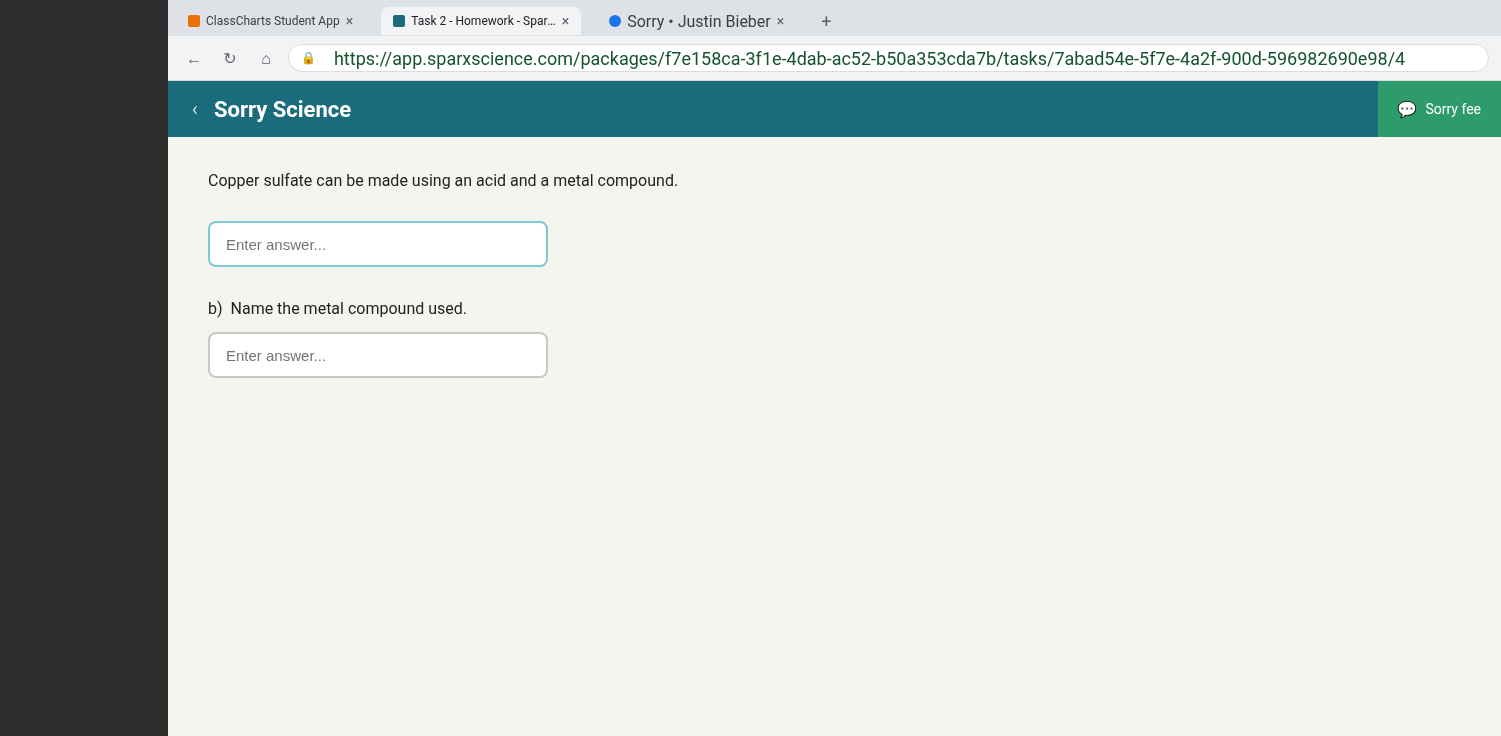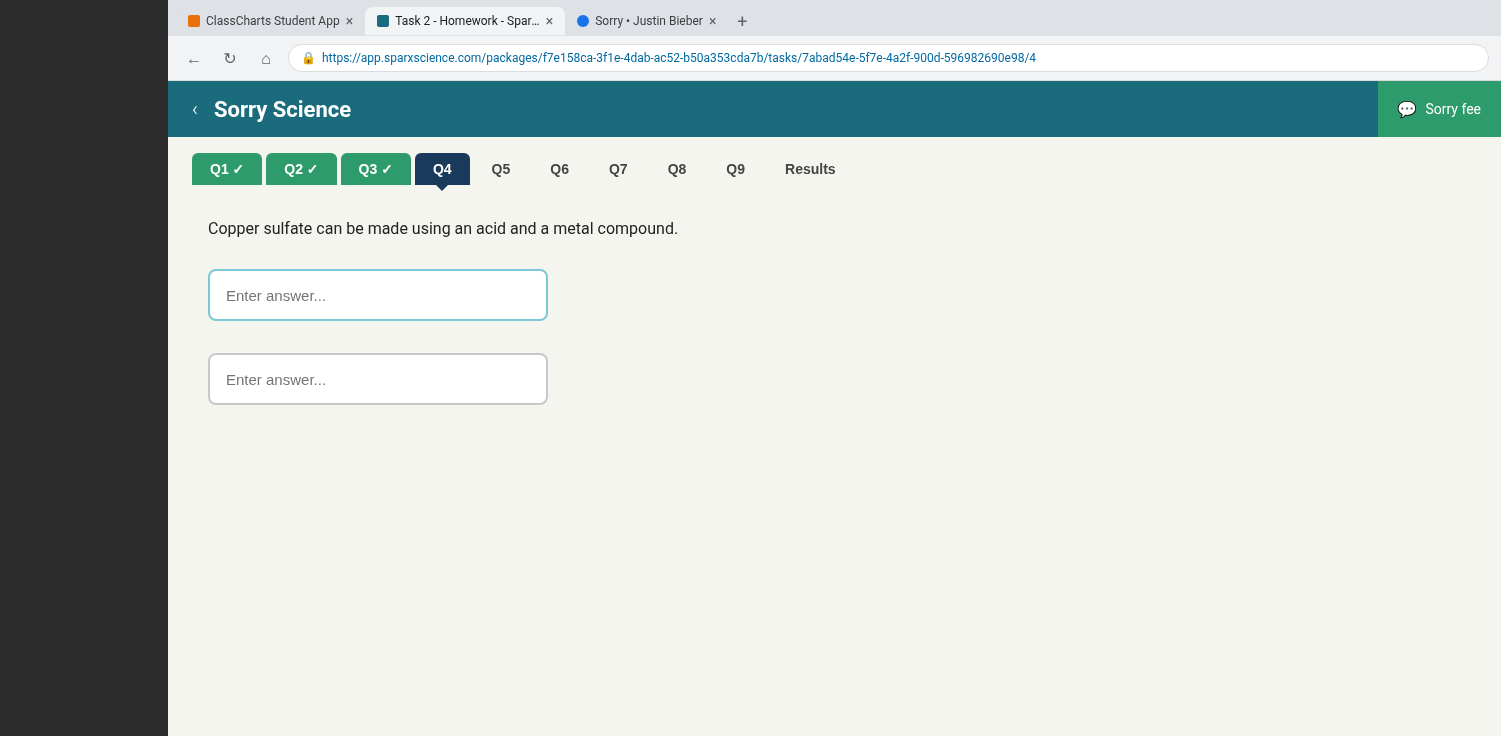"ClassCharts Student App" .tab-bar { gap: 0 -> 16px }
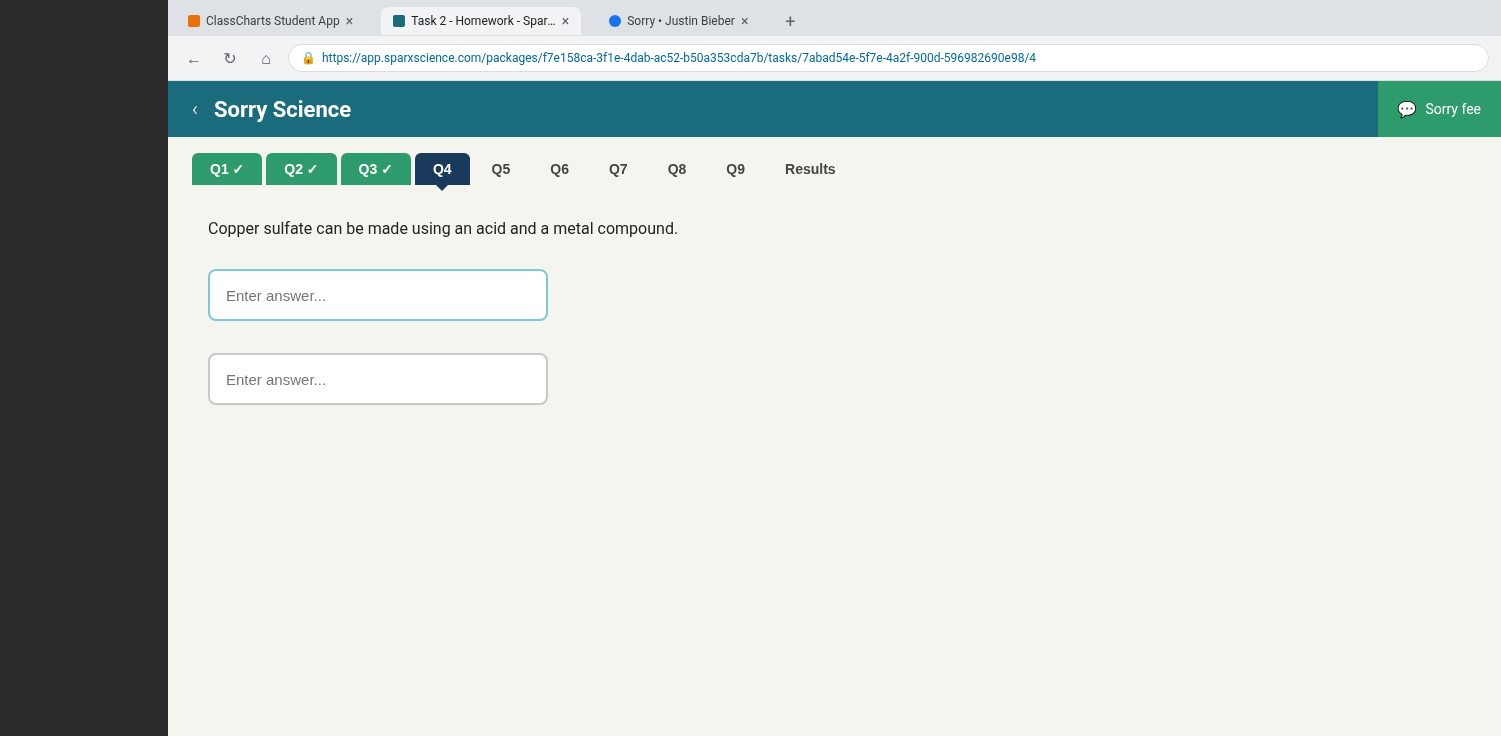"Sorry • Justin Bieber" span { font-size: 12px -> 16px }
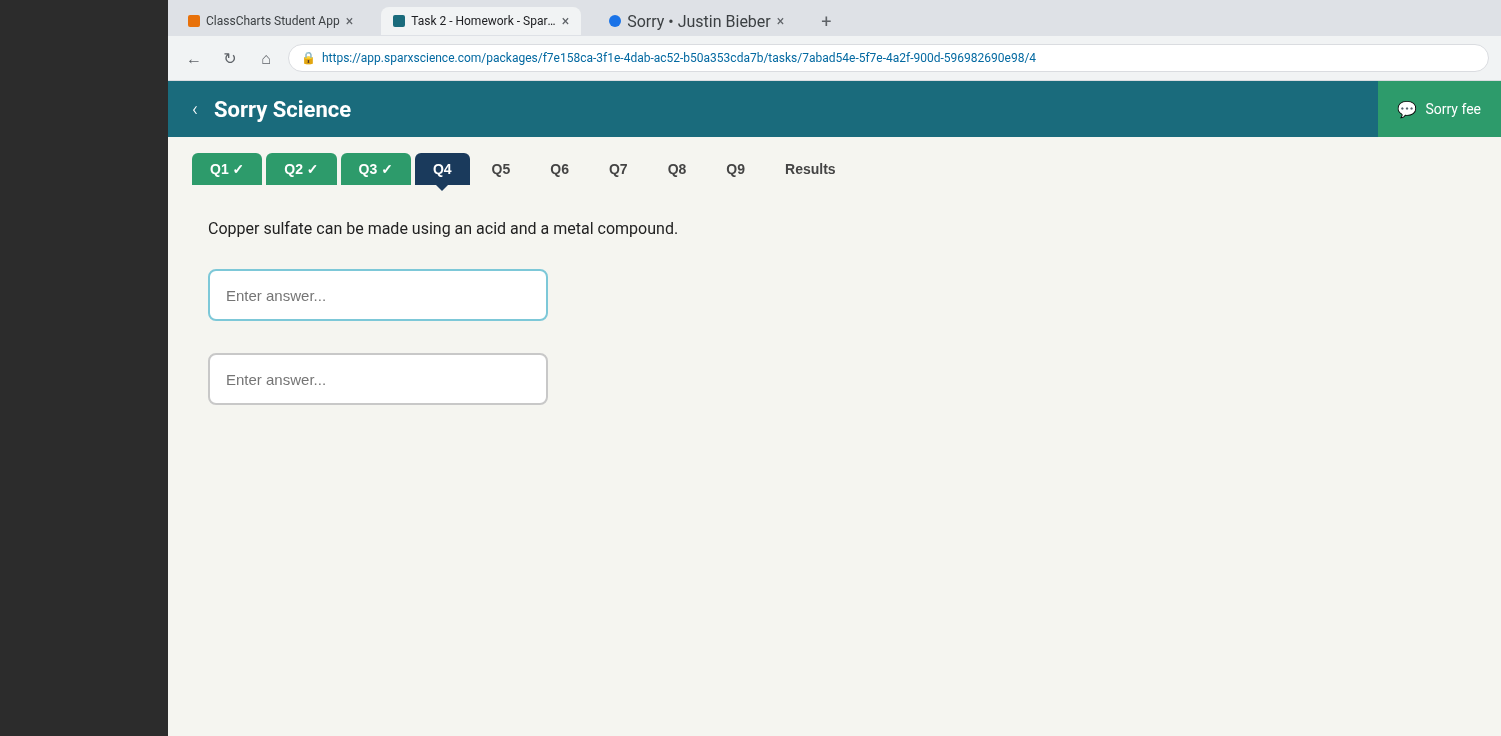"https://app.sparxscience.com/packages/f7" .url-text { color: #0369a1 -> #14532d; font-size: 12px -> 18px; margin-left: none -> 12px }
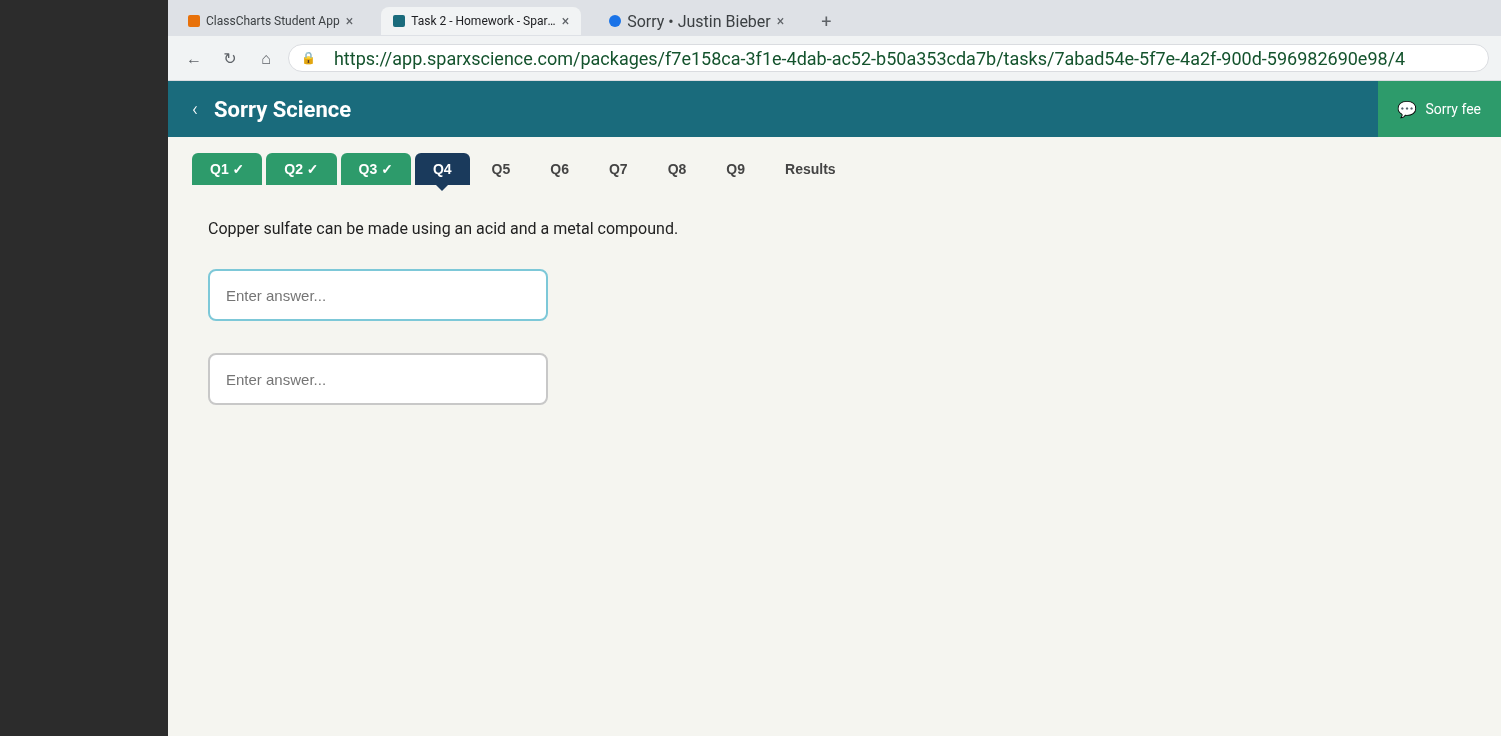"Q1 ✓" div.question-tabs { html: <div> <button>Q1 ✓</button> <button>Q2 ✓</button> <button>Q3 ✓</button> <button>Q4</button> <button>Q5</button> <button>Q6</button> <button>Q7</button> <button>Q8</button> <button>Q9</button> <button>Results</button> </div> -> none }
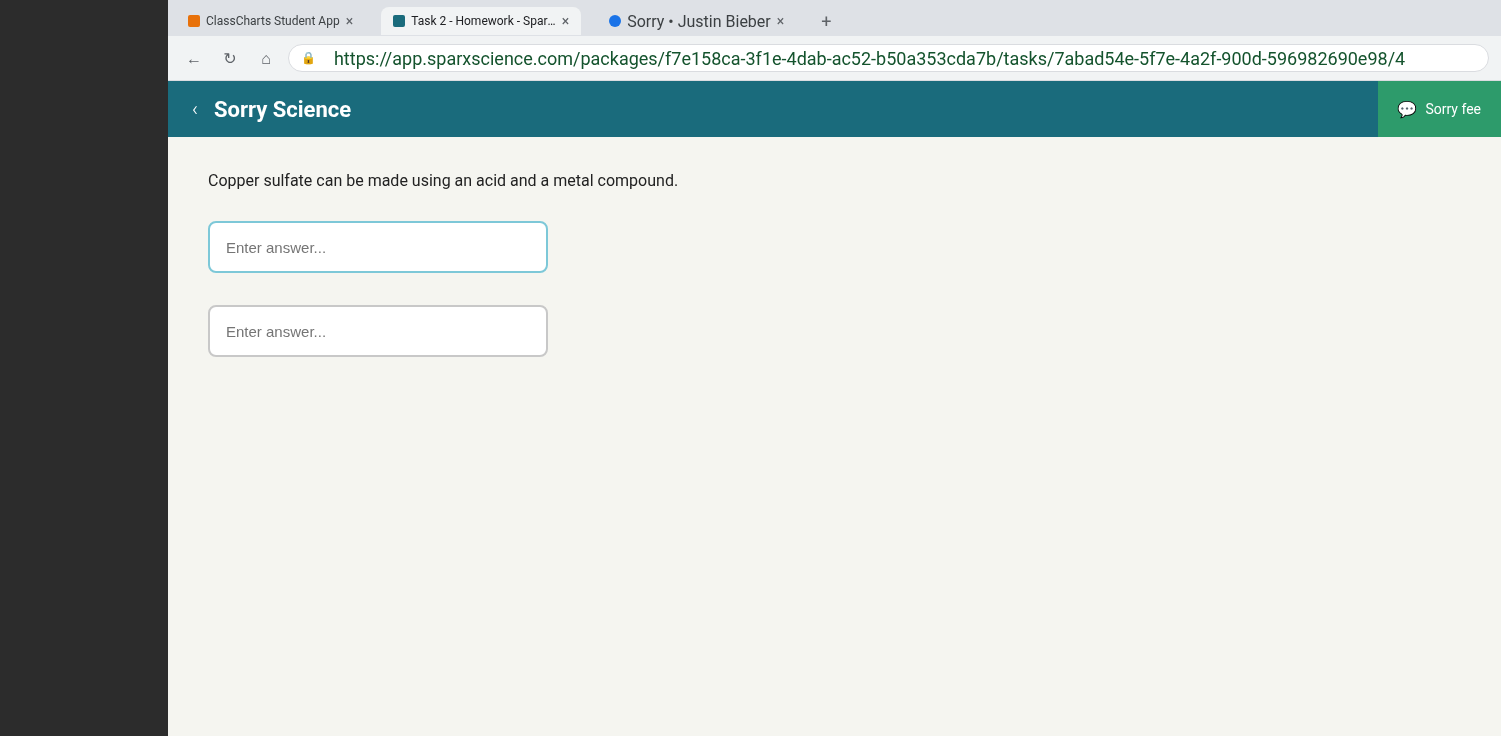"Enter answer..." .answer-input { height: 52px -> 46px }
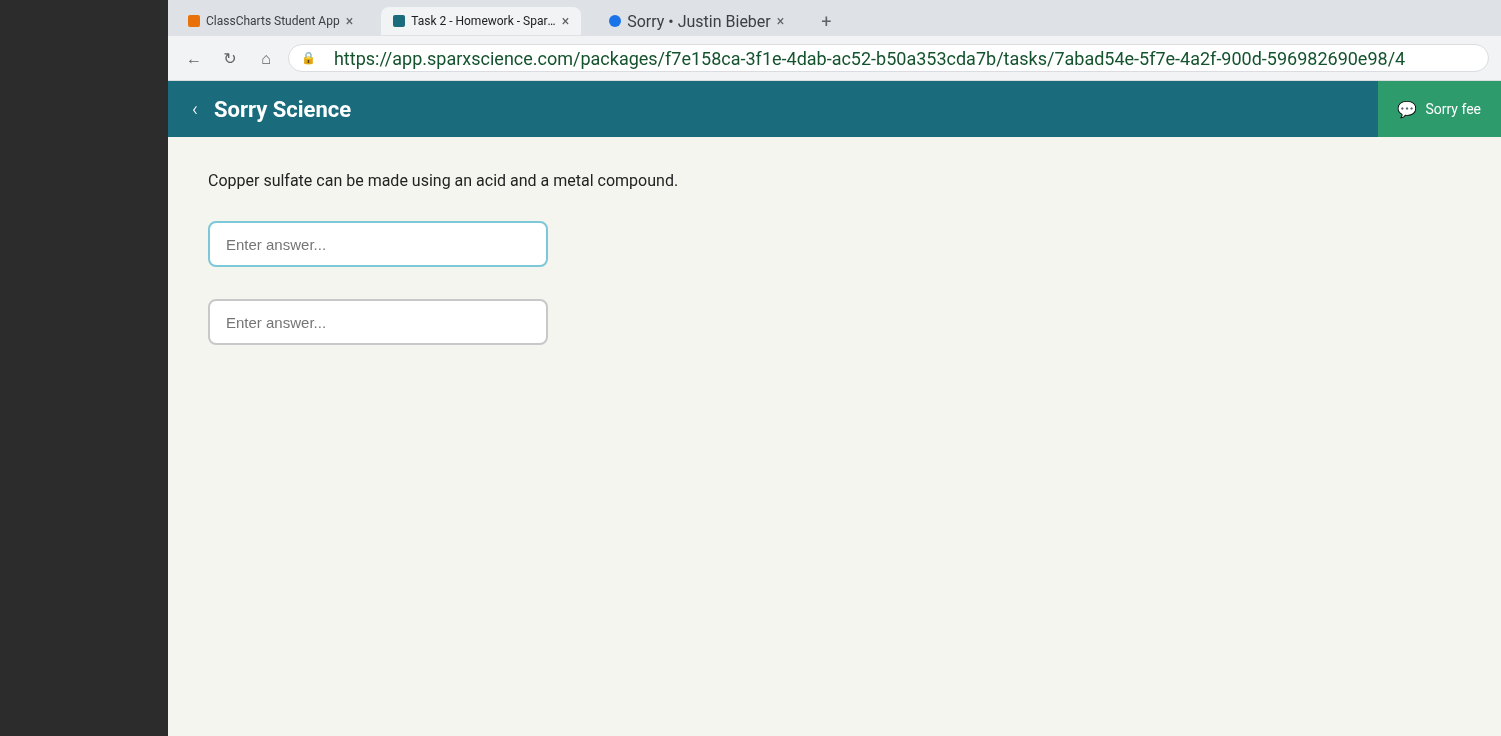"b) Name the metal compound" div.sub-label { html: none -> <div> <span>b)</span>&nbsp; <span>Name the metal compound used.</span> </div> }
